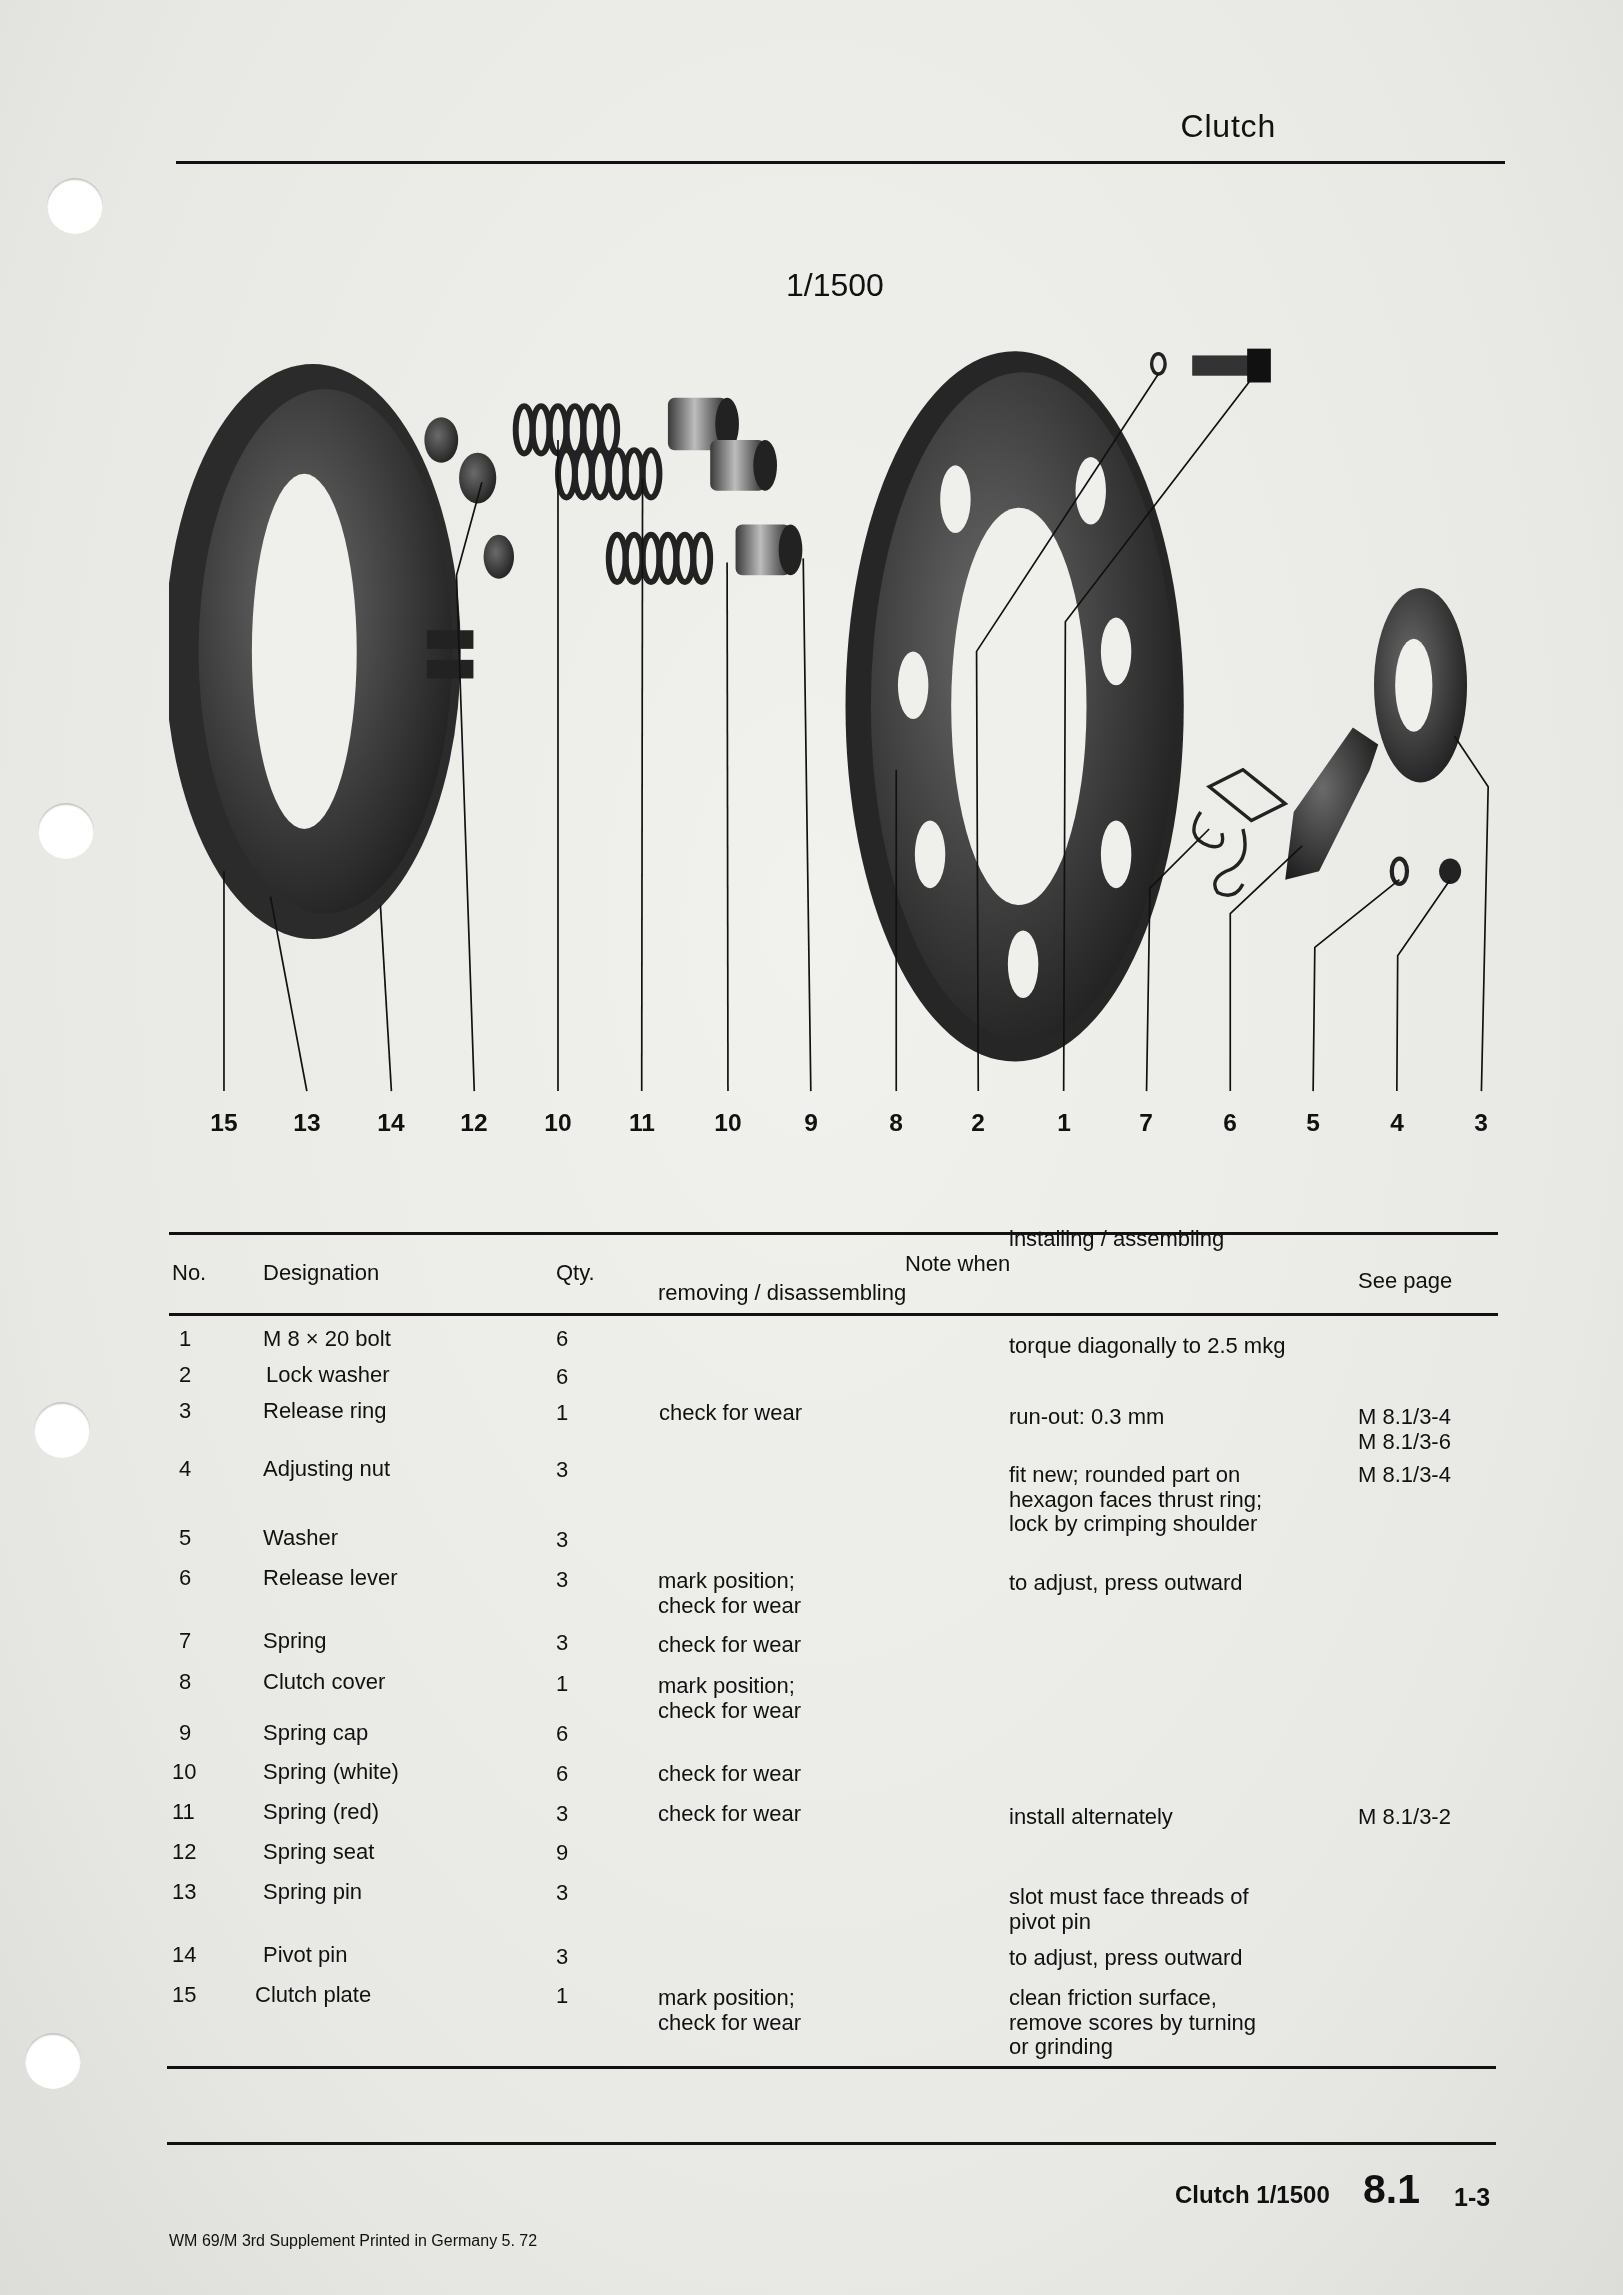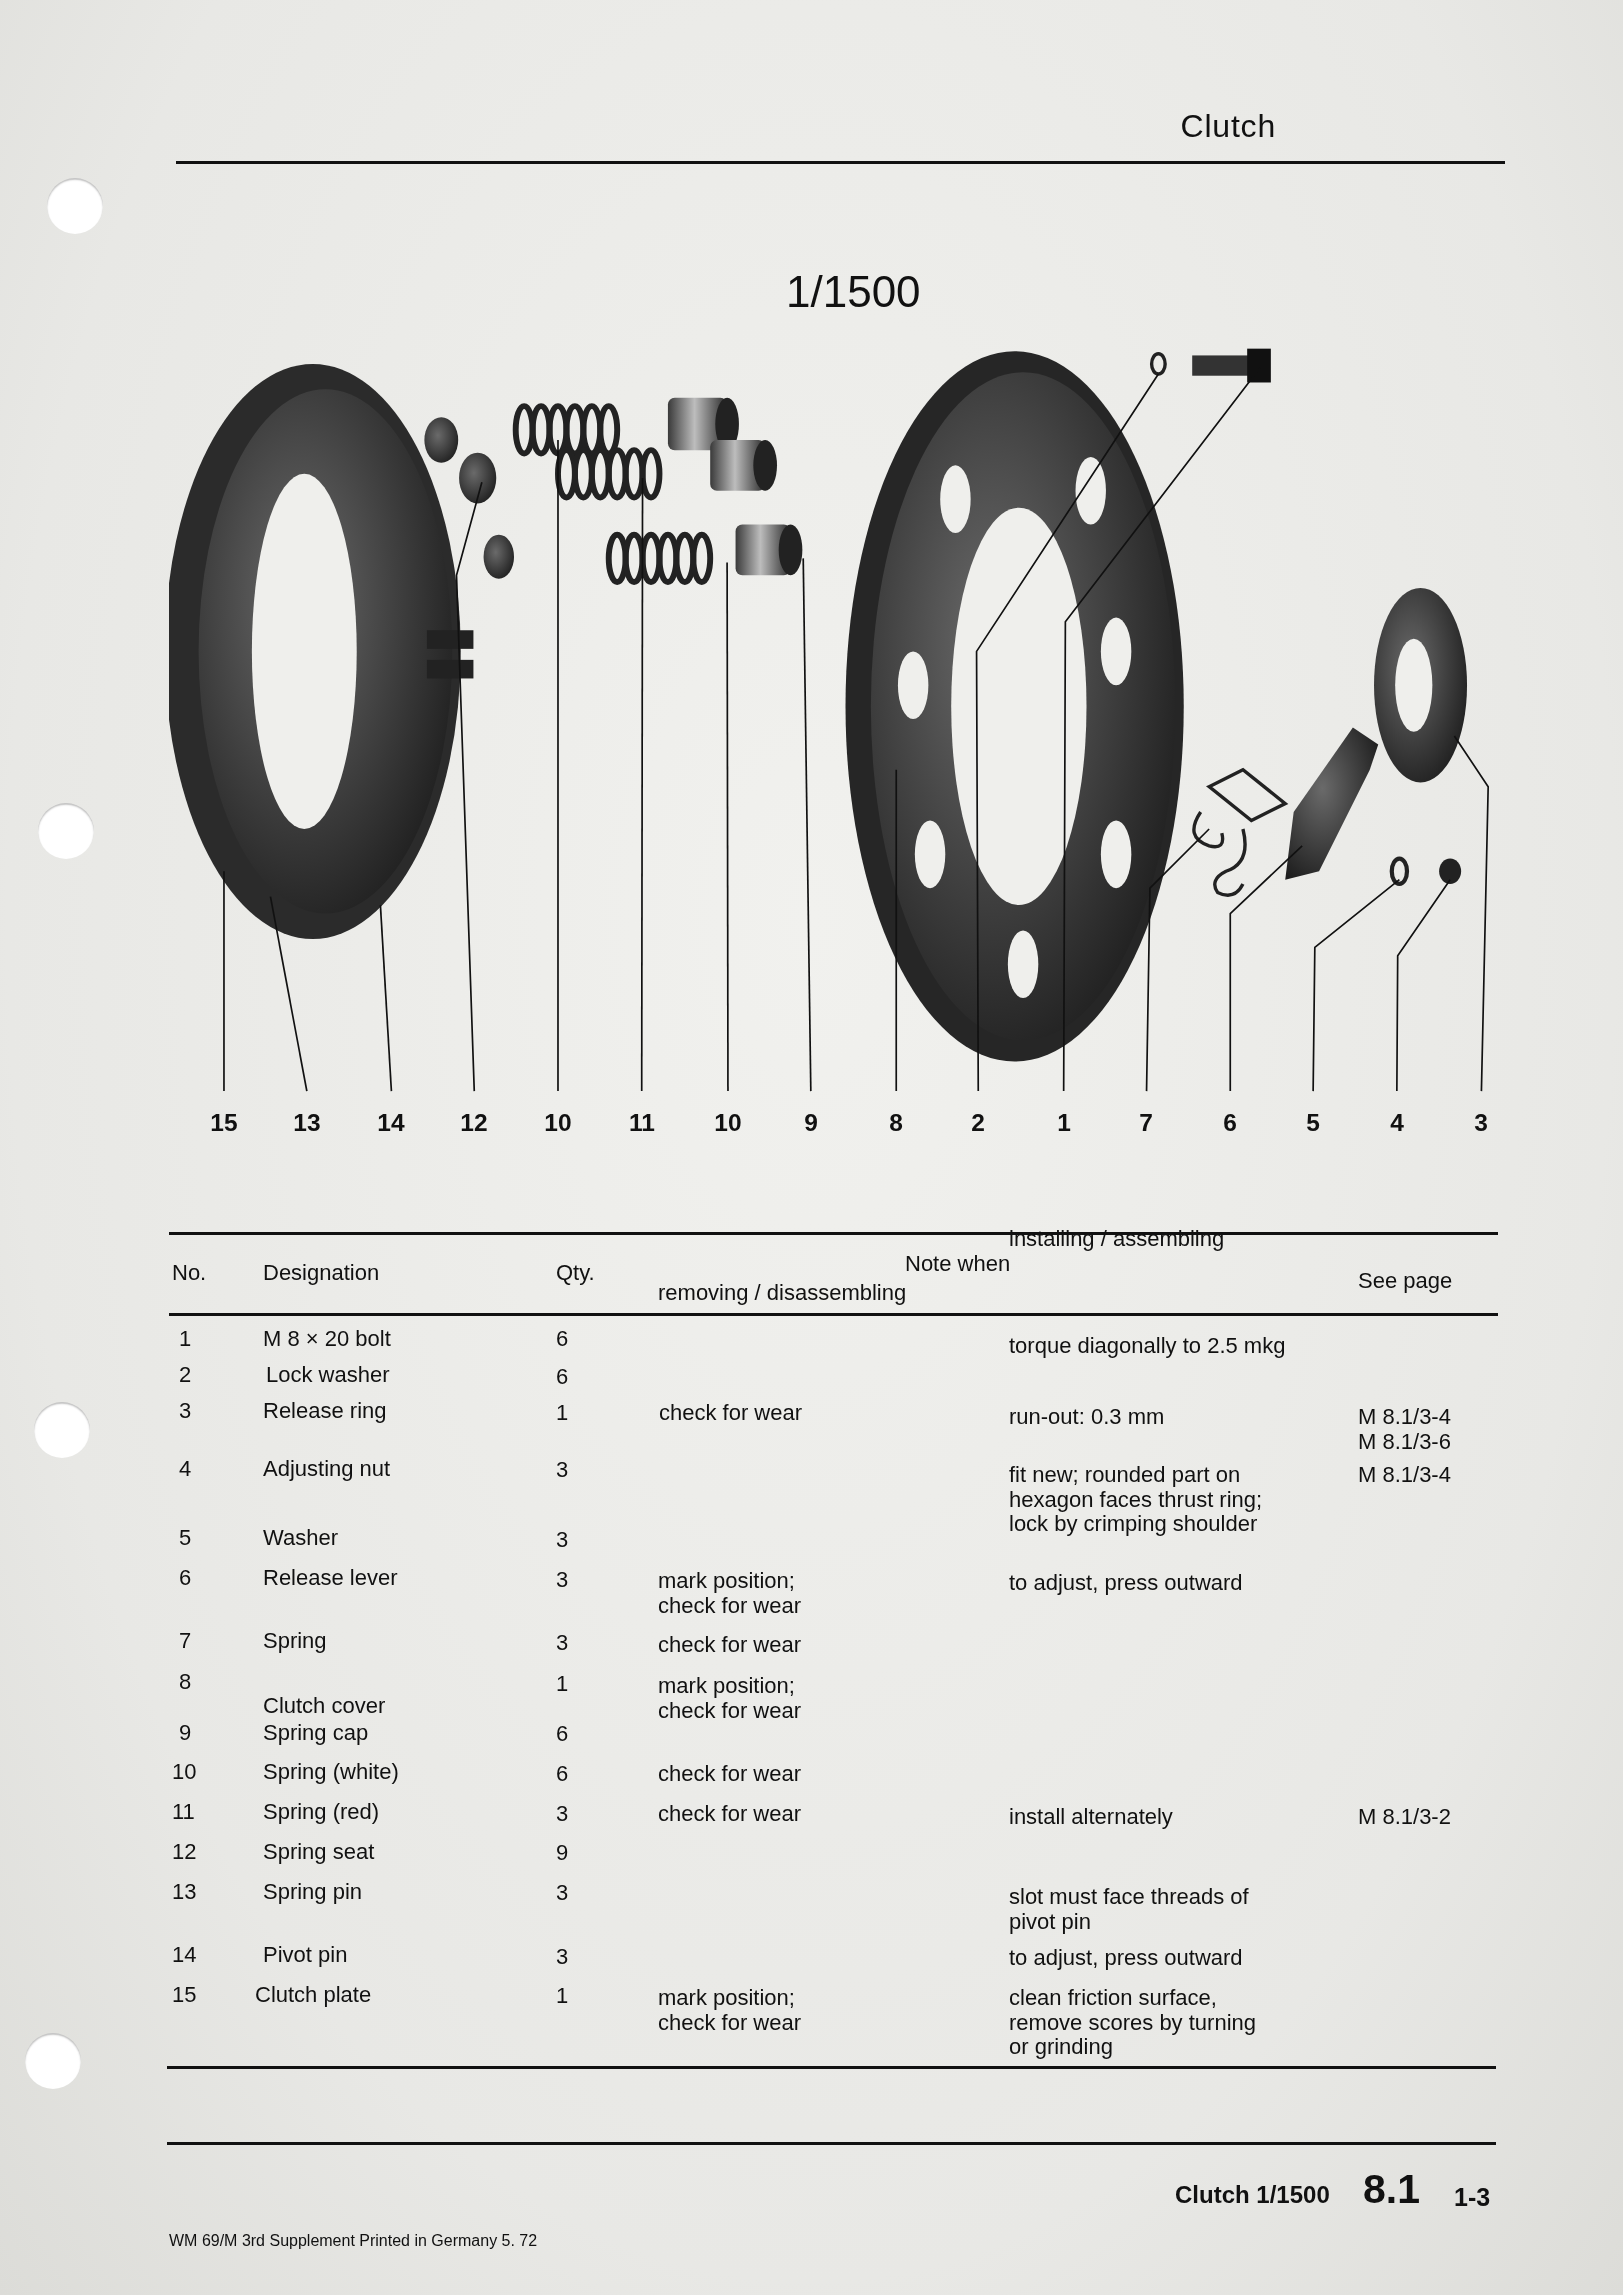"1/1500" .subtitle { font-size: 44px -> 32px }
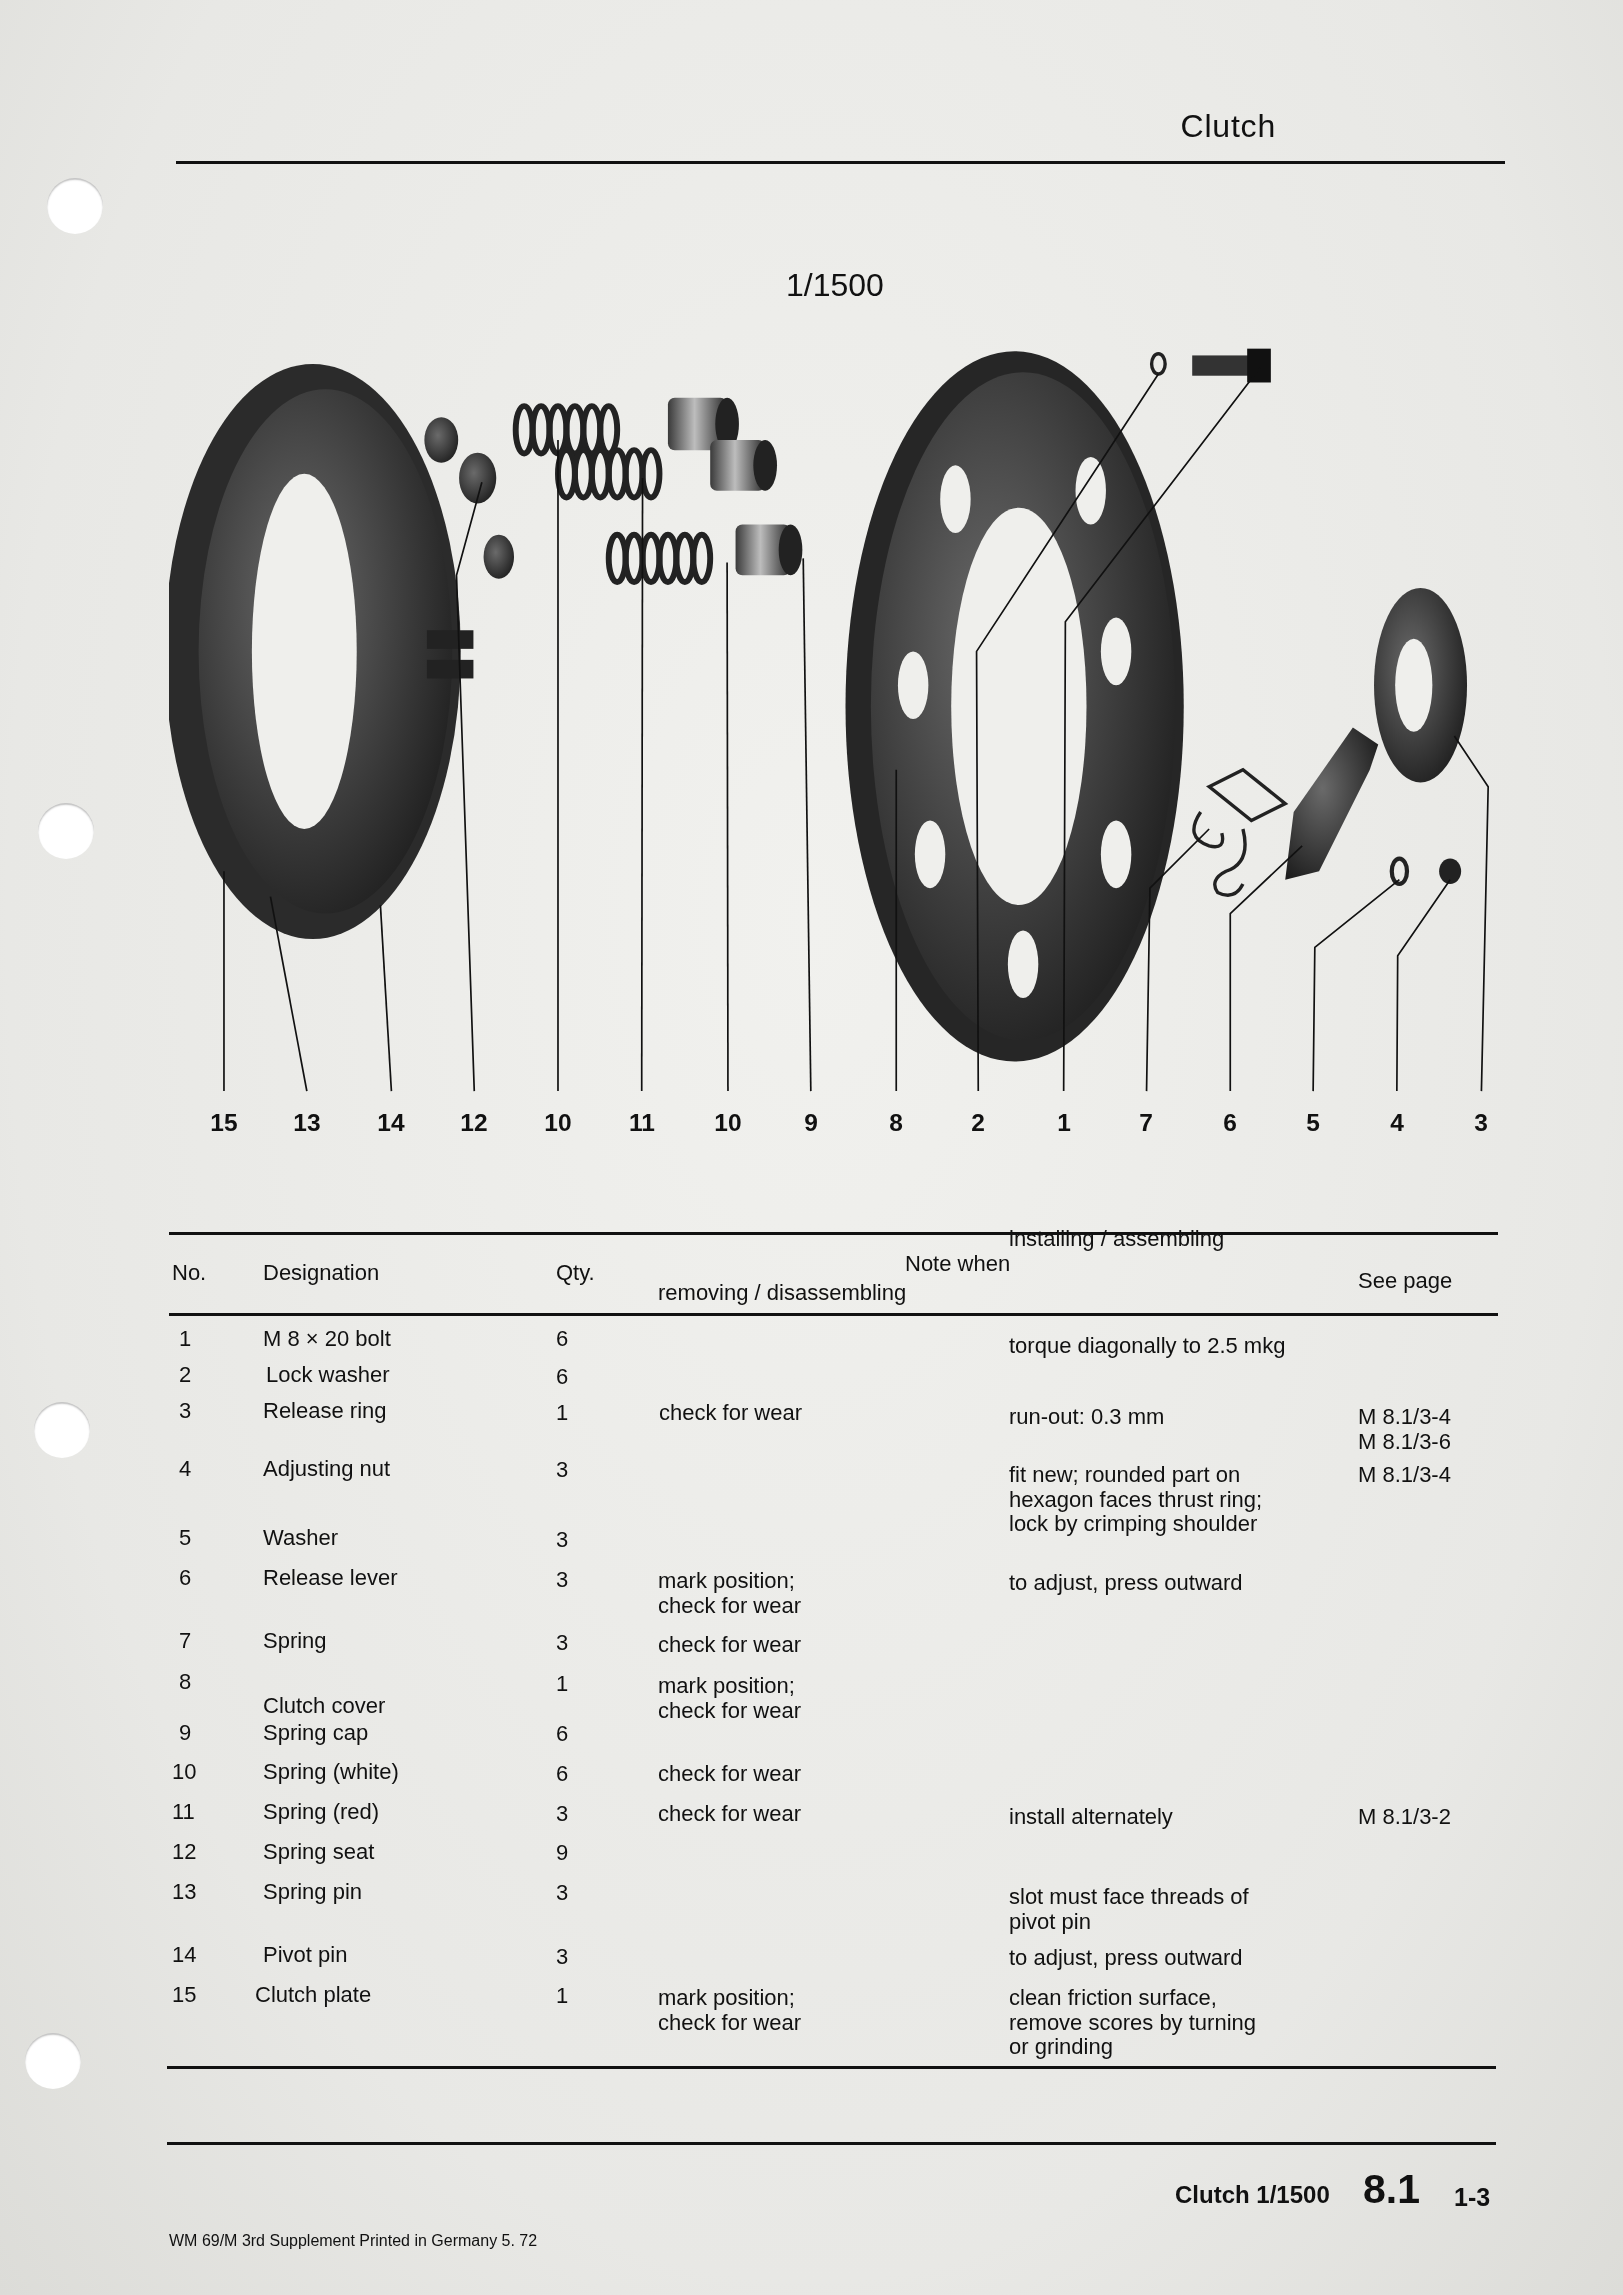"Clutch cover" div.row-cell { margin-top: 24px -> none }
